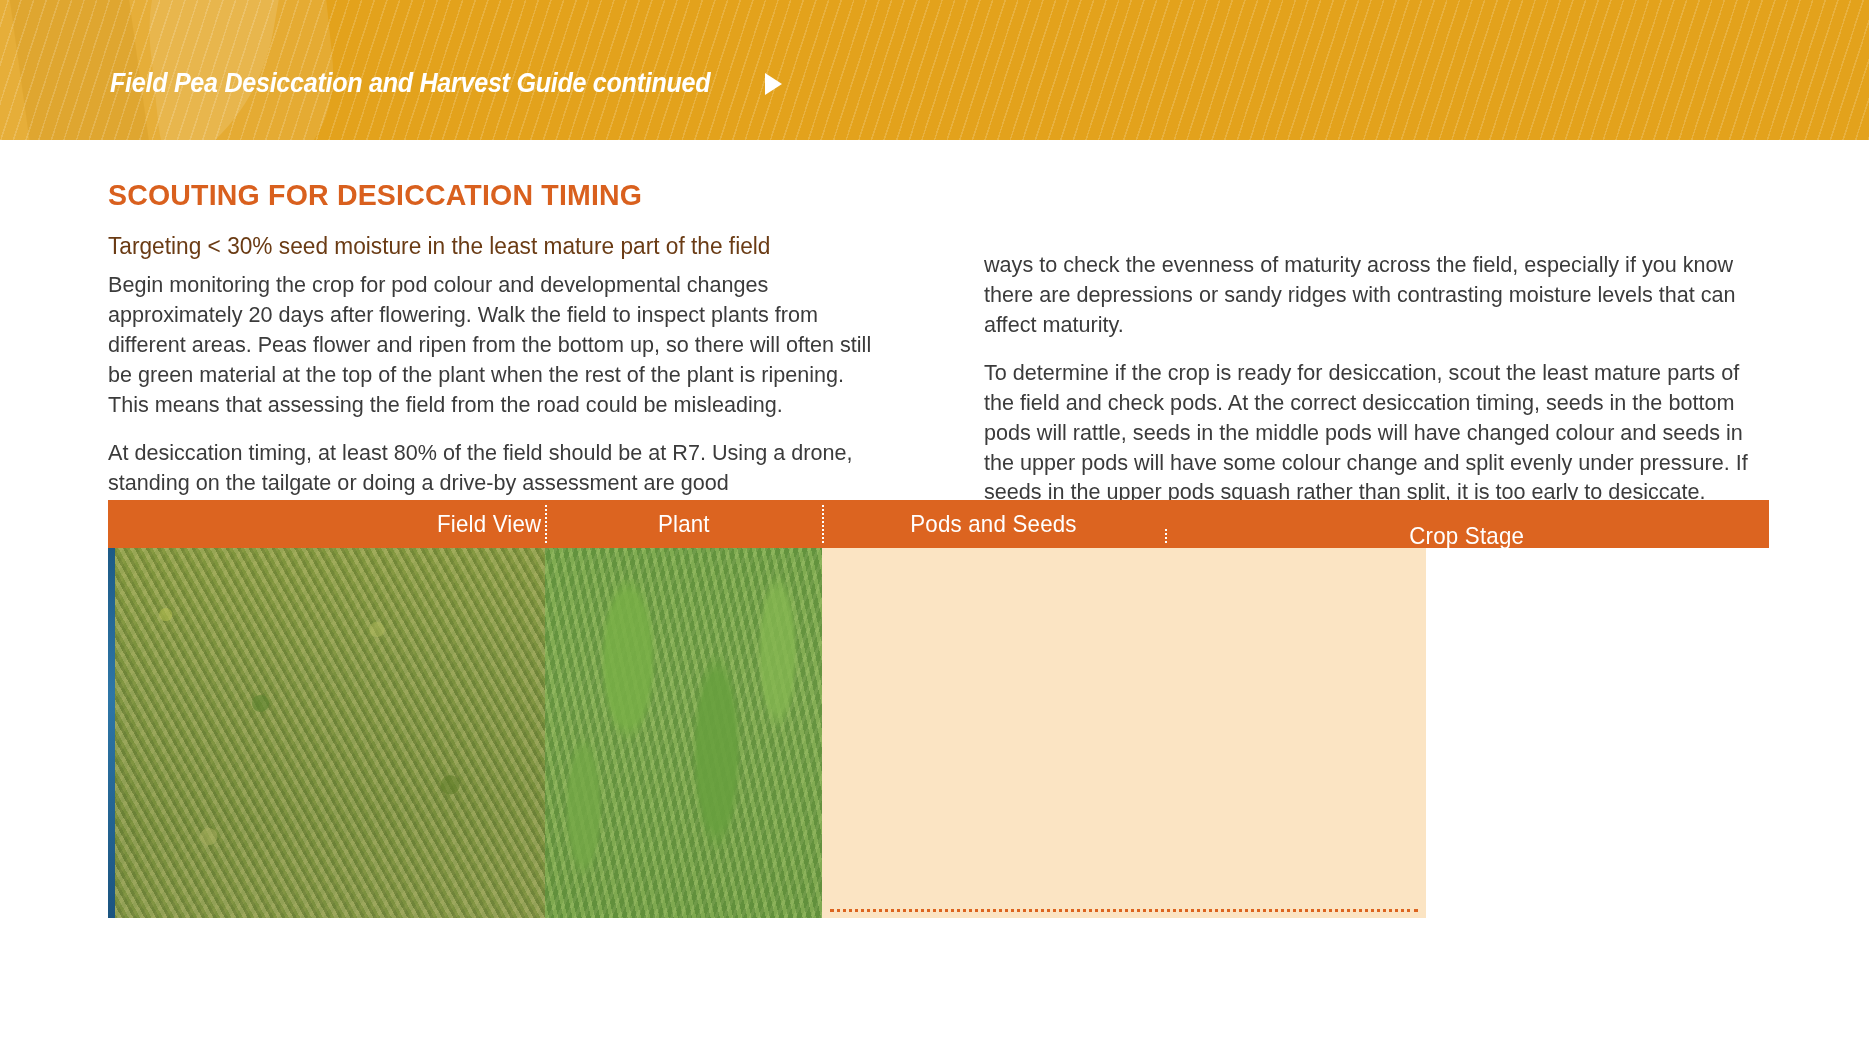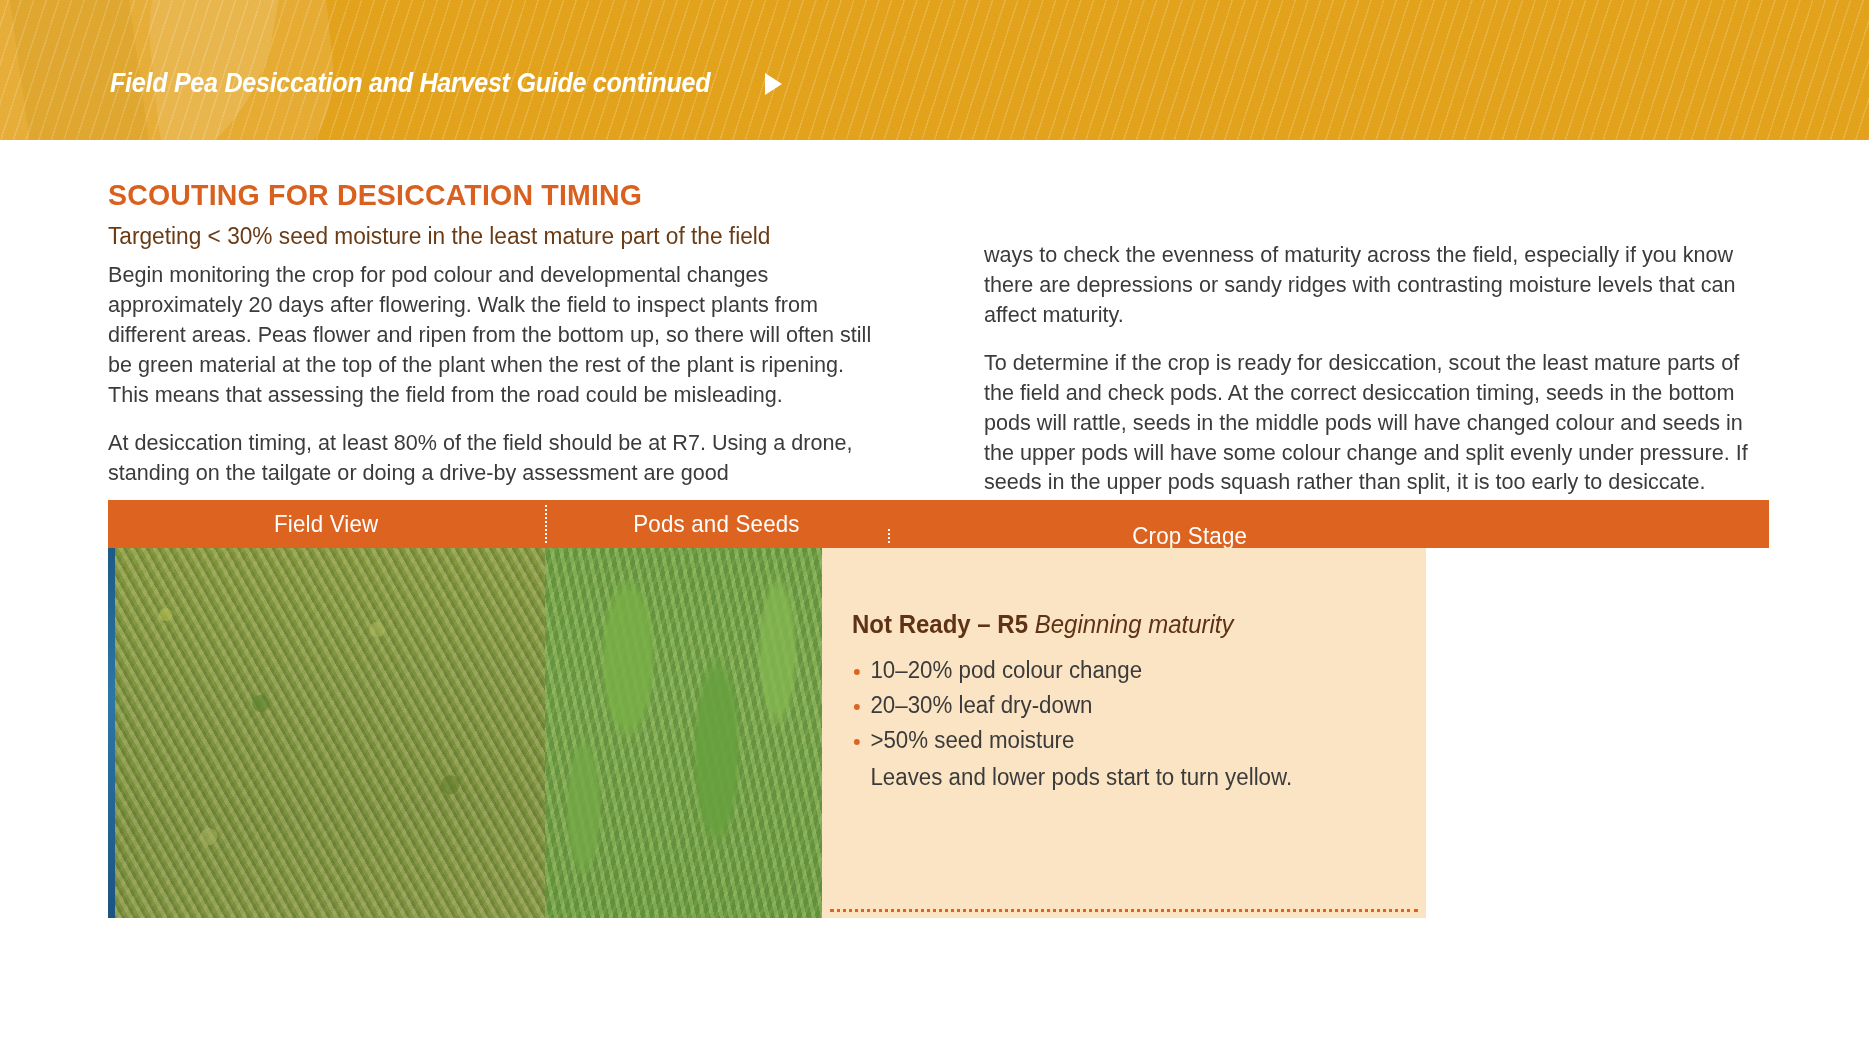"Targeting < 30% seed moisture" .columns { top: 82px -> 92px }
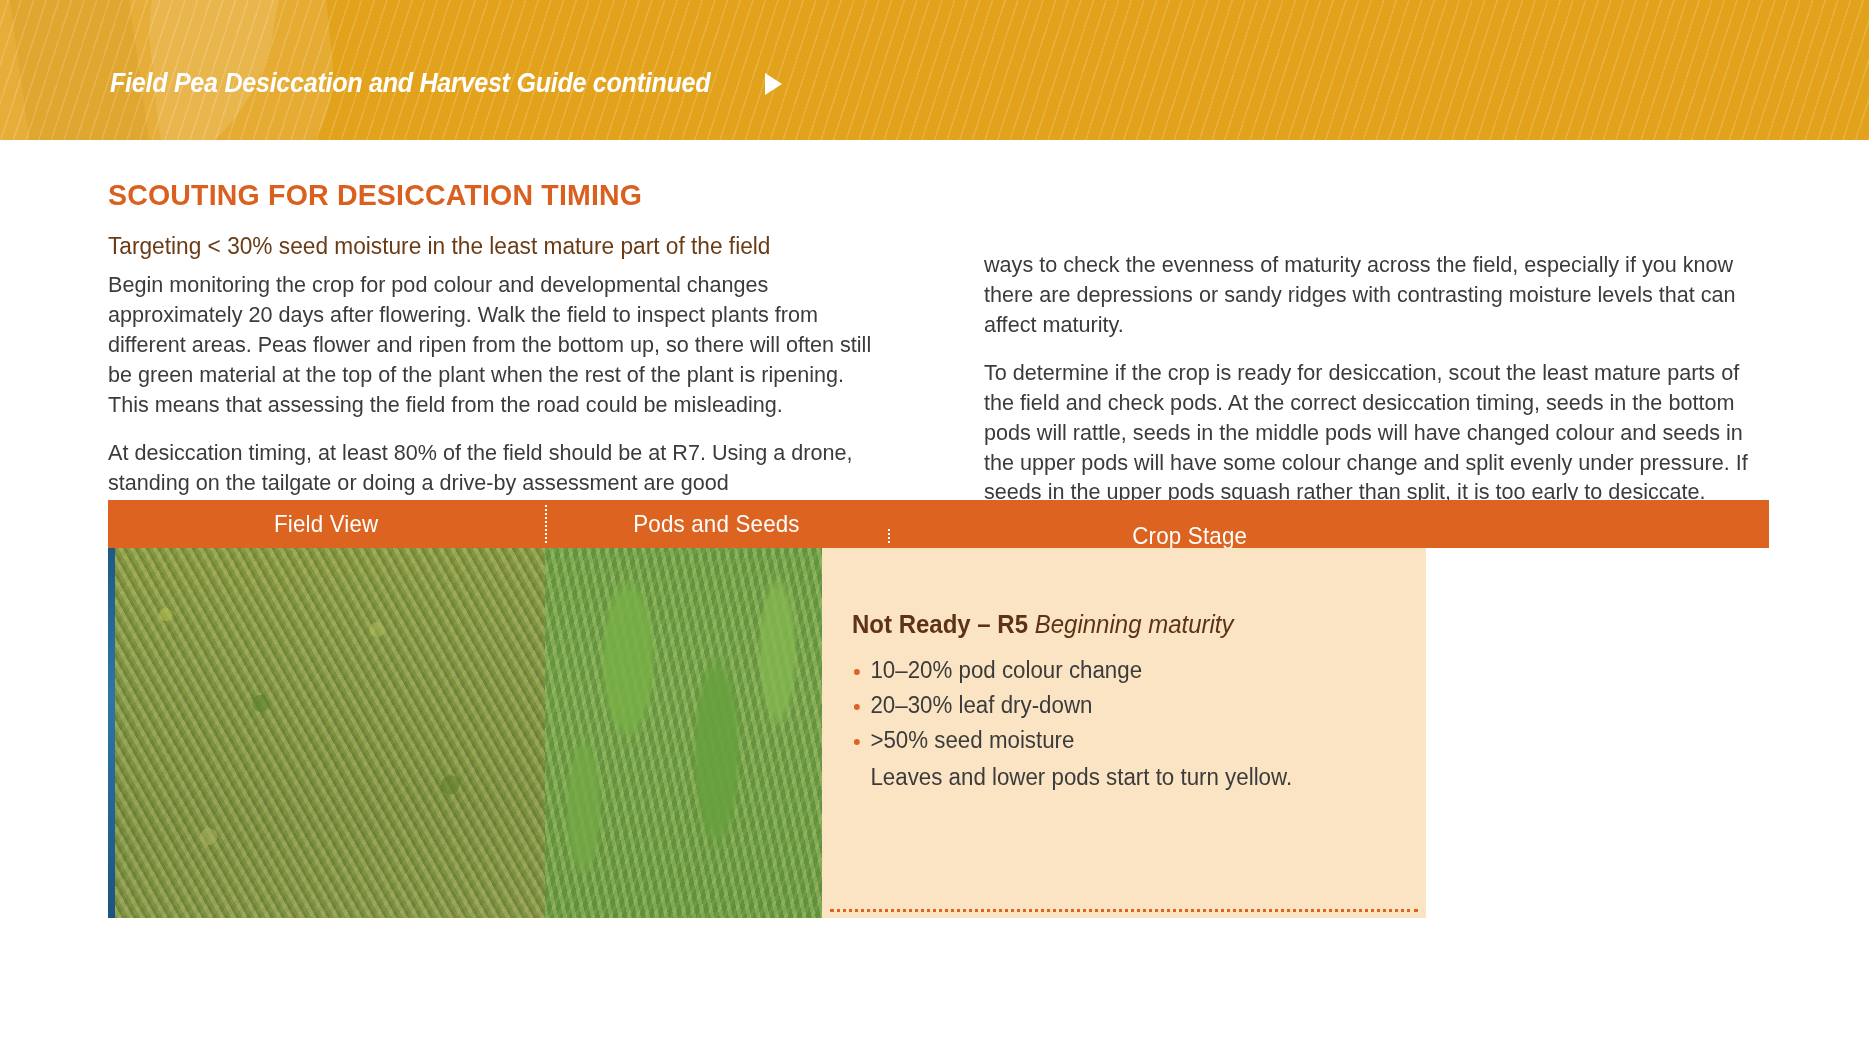"Field View" .th-field { justify-content: none -> flex-end }
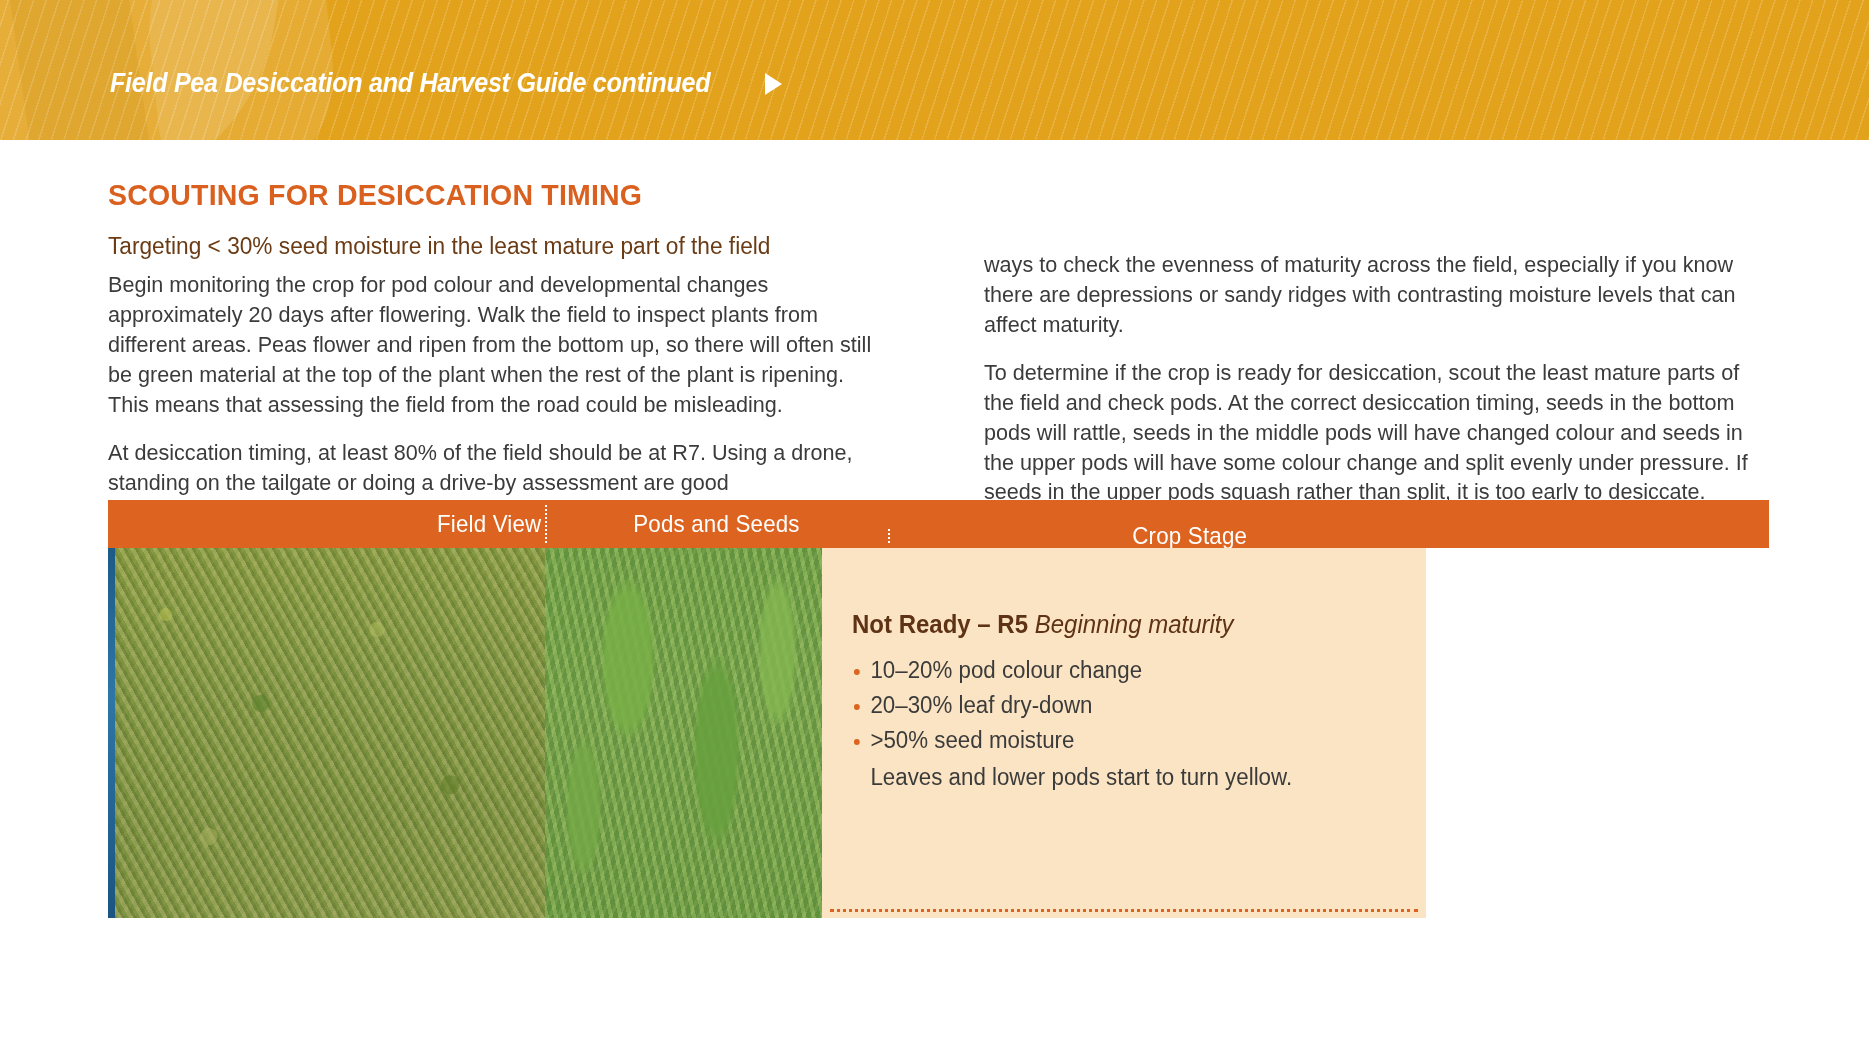"Plant" div.th { html: none -> <div> <span>Plant</span> </div> }
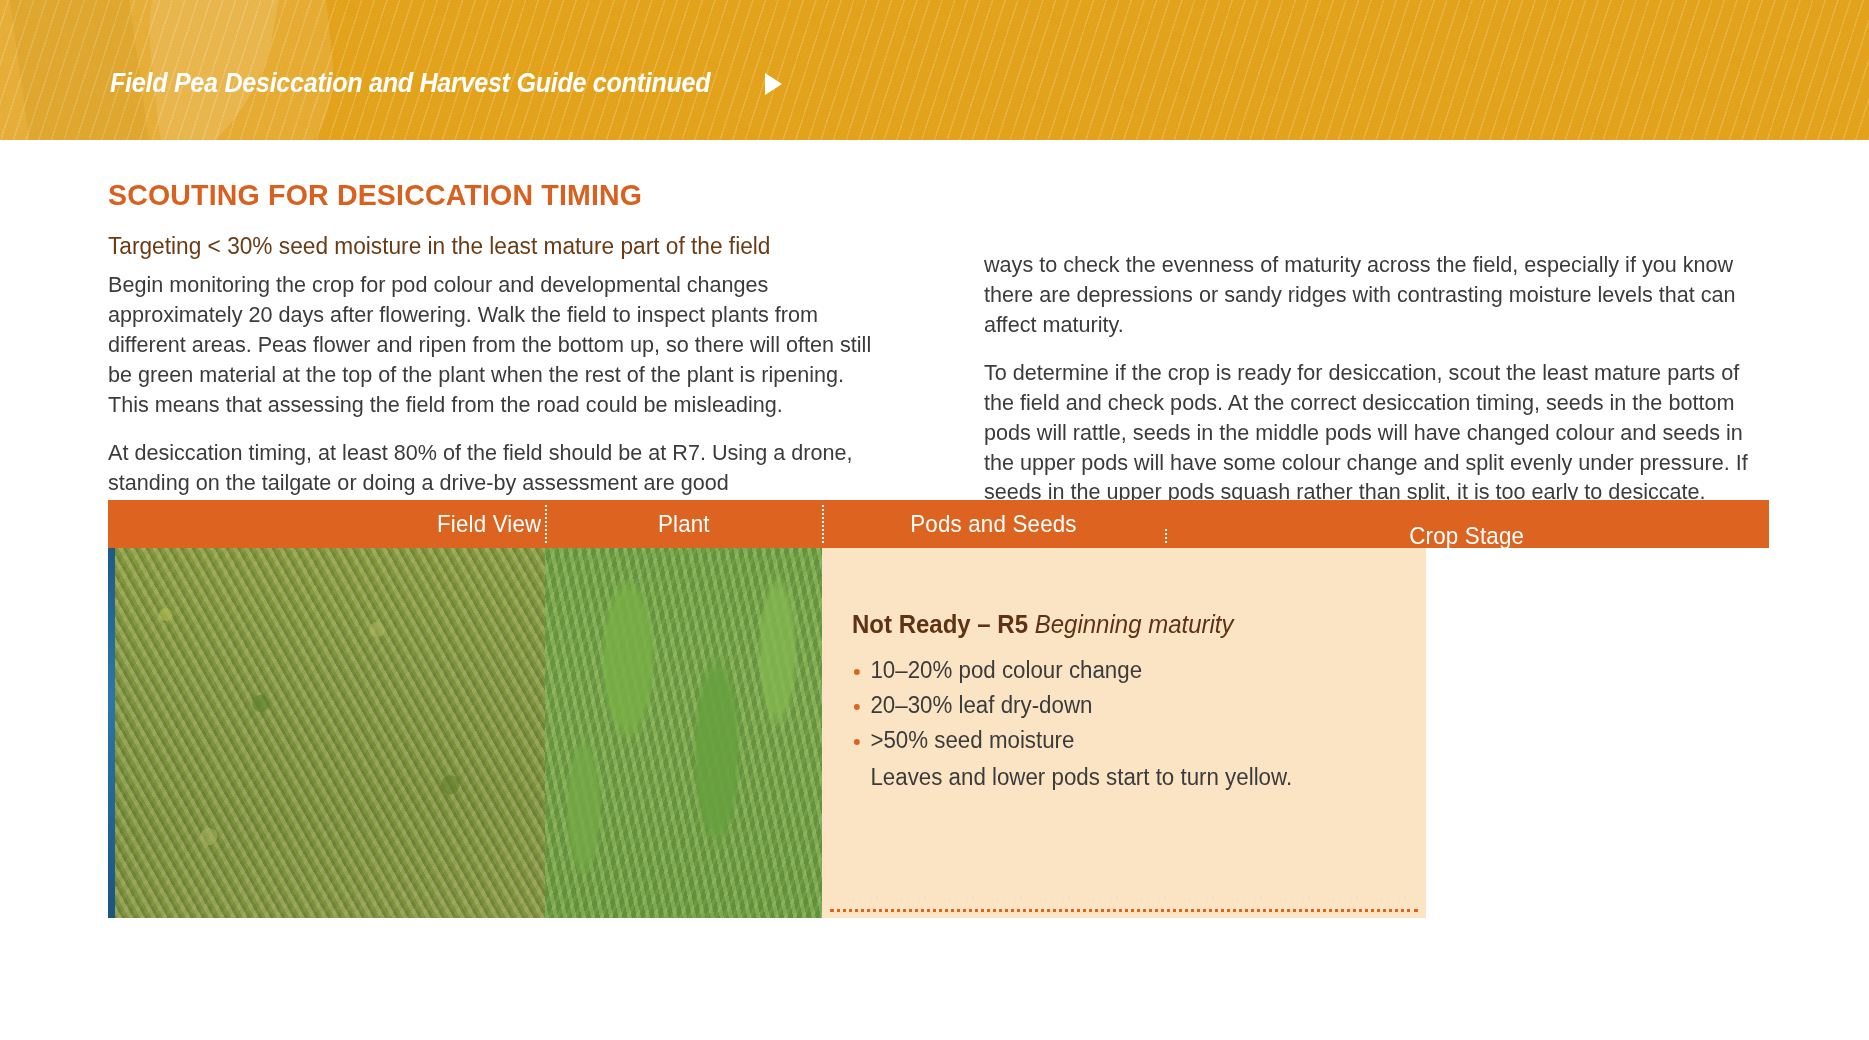"Not Ready – R5 Beginning" div.stage-body { html: <div> <div> <span>Not Ready – R5 </span><em>Beginning maturity</em> </div> <ul> <li>10–20% pod colour change</li> <li>20–30% leaf dry-down</li> <li>&gt;50% seed moisture</li> </ul> <div>Leaves and lower pods start to turn yellow.</div> </div> -> none }
